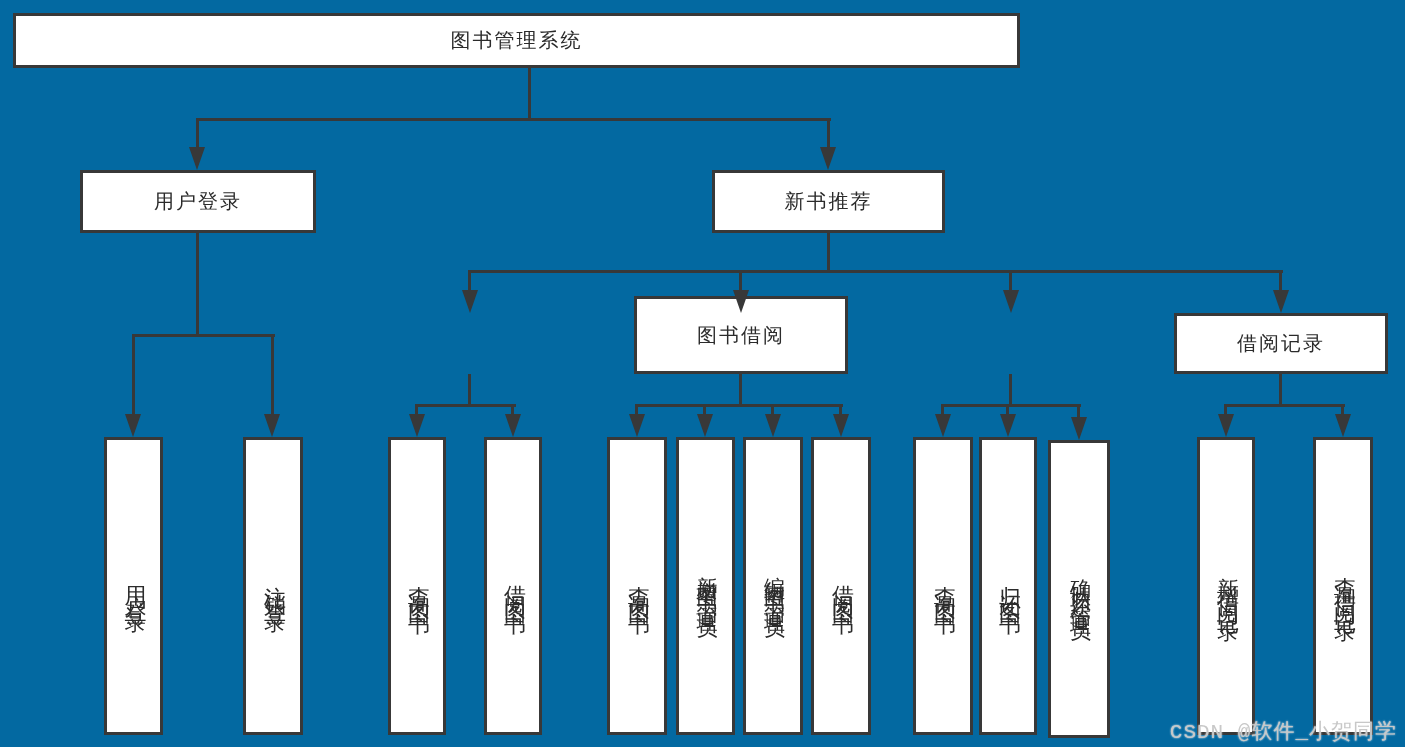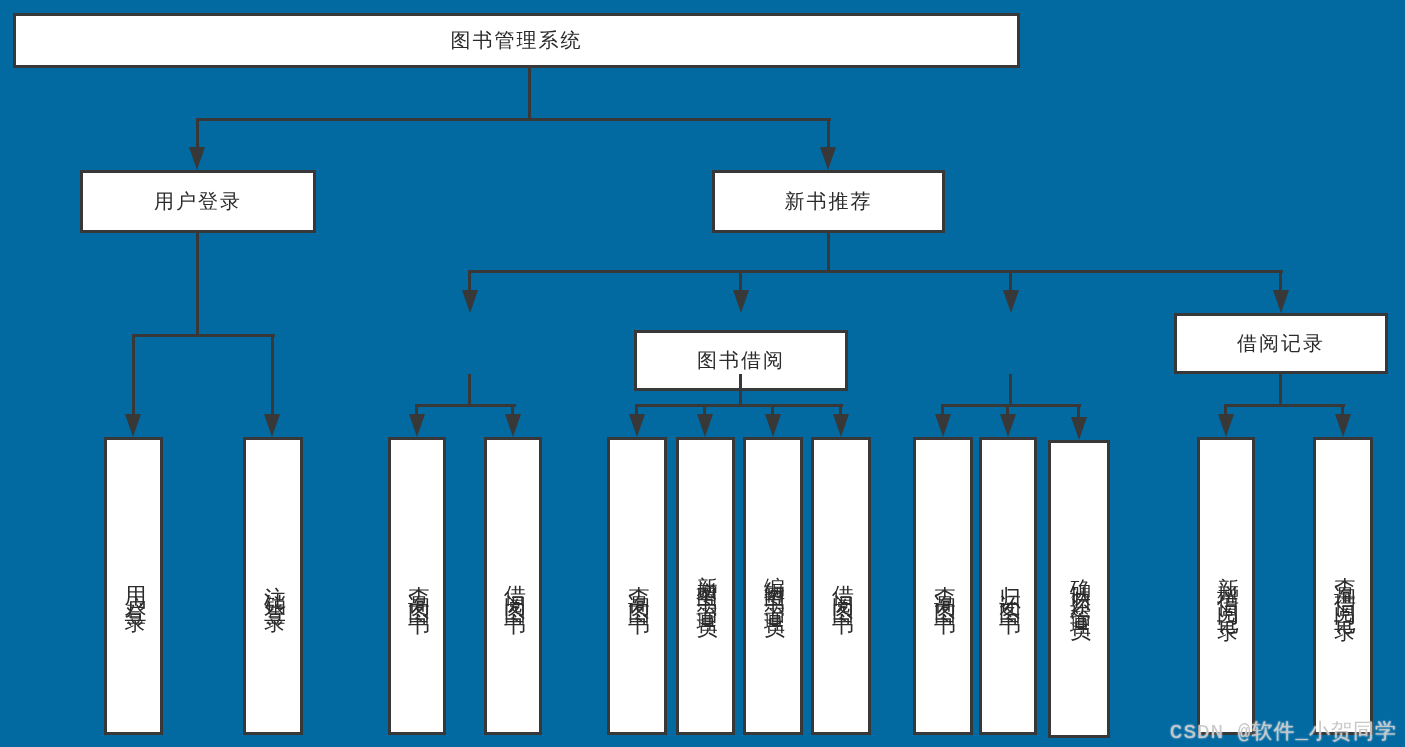"图书借阅" div.node { height: 61px -> 78px; top: 330px -> 296px }
